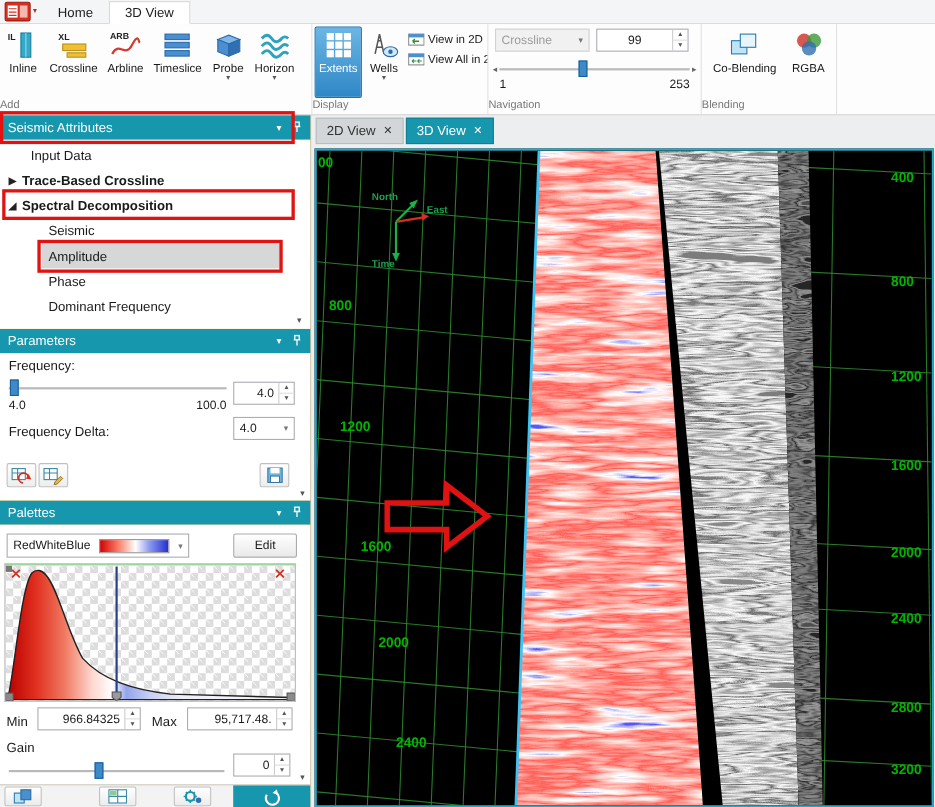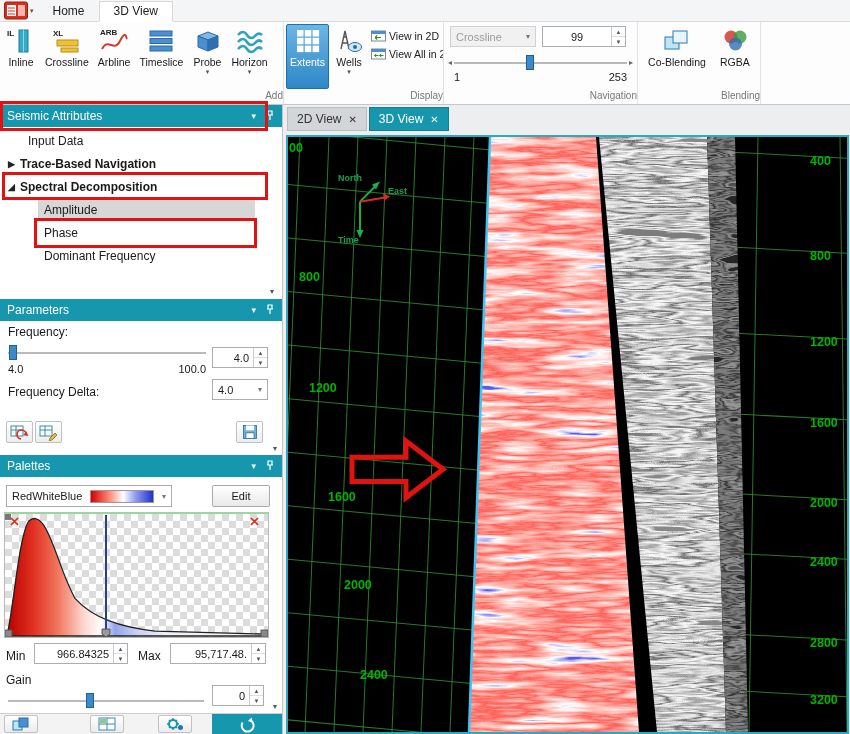"Add" .rgroup-label { text-align: right -> left }
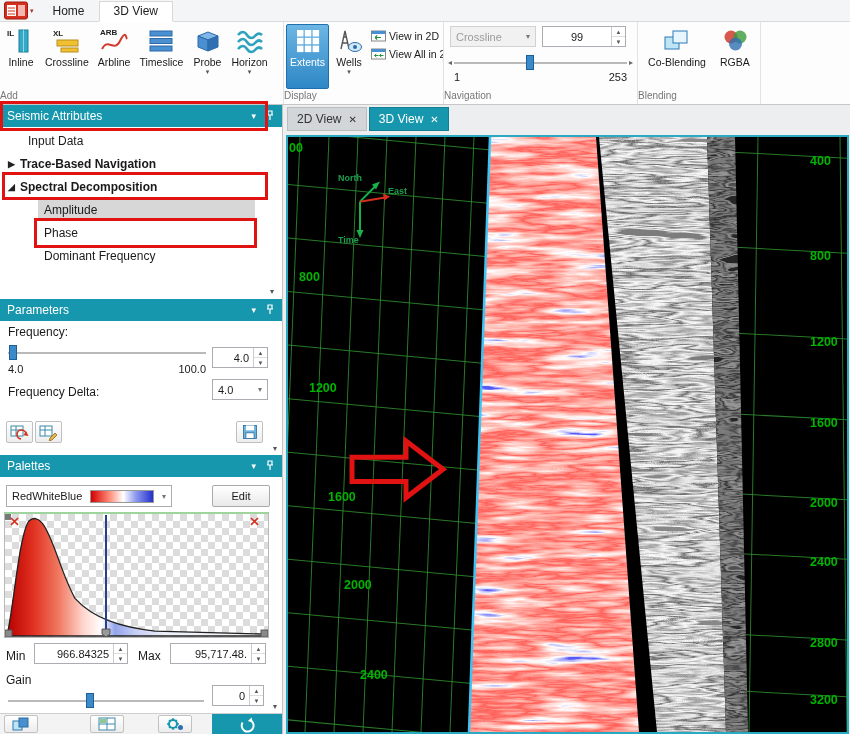"Trace-Based Navigation" span { text: Navigation -> Crossline }
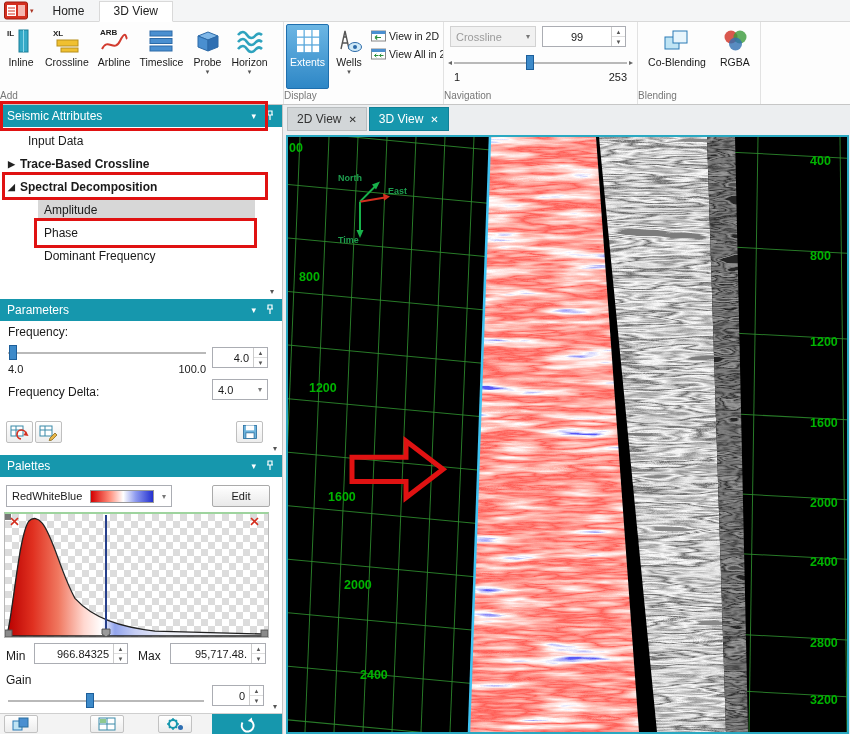"Seismic" div.tree-row { html: none -> <div> <span>Seismic</span> </div> }
